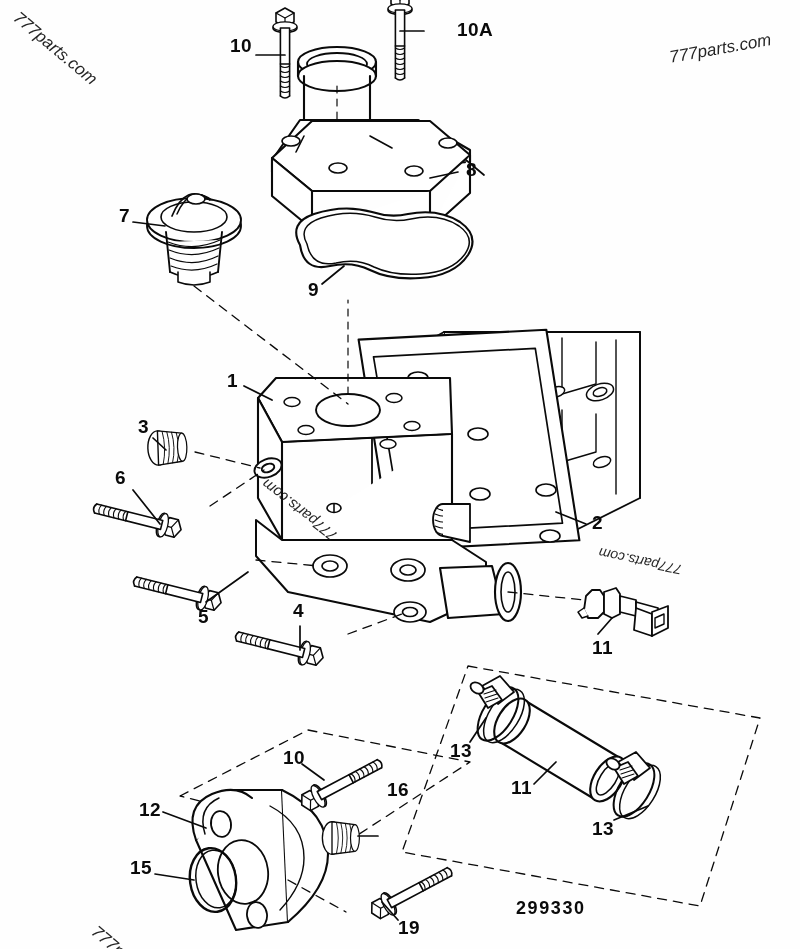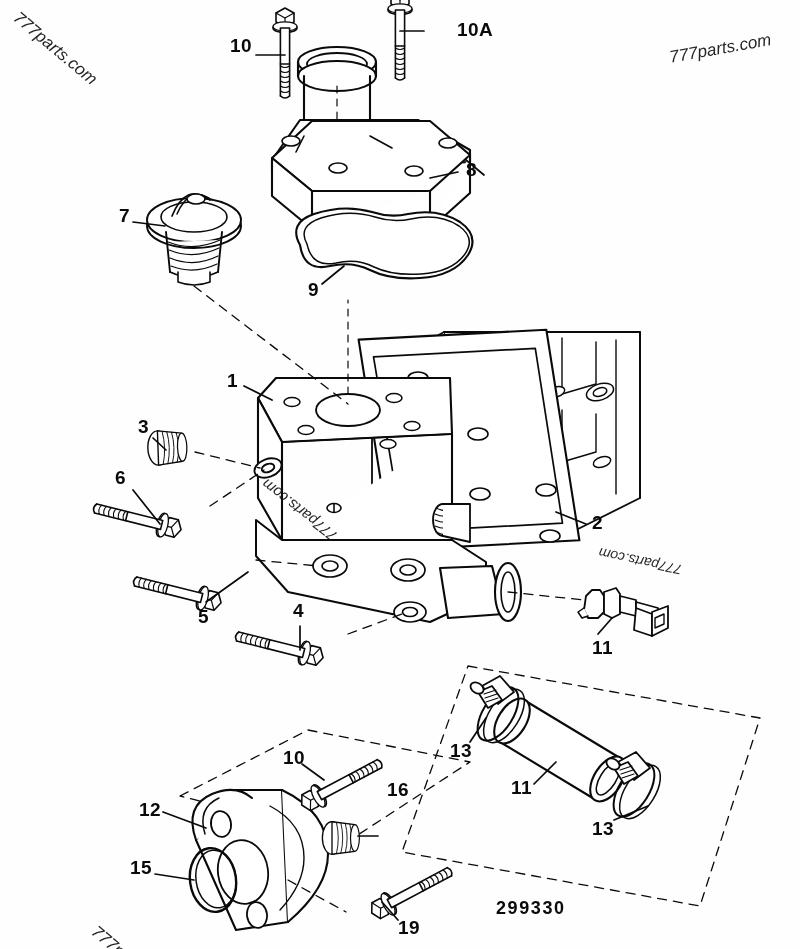"299330" .drawingno { margin-left: none -> 20px }
